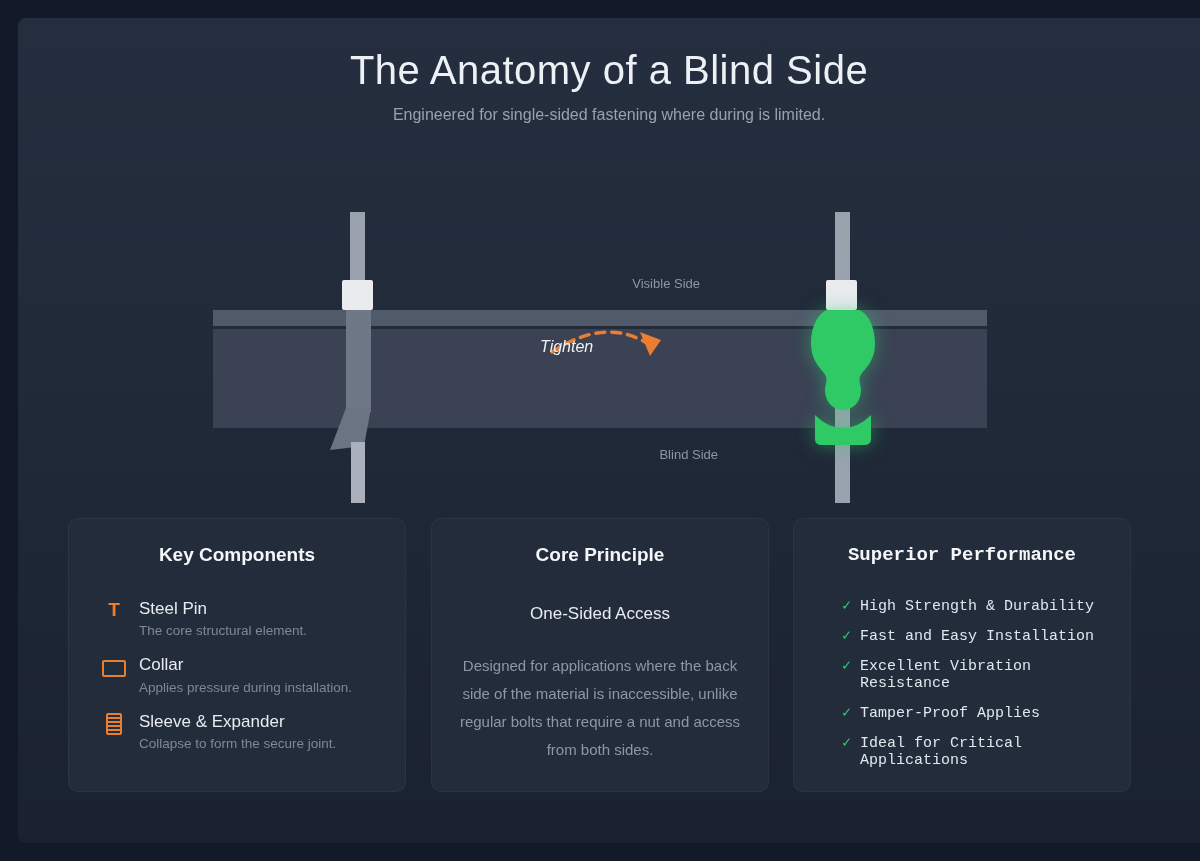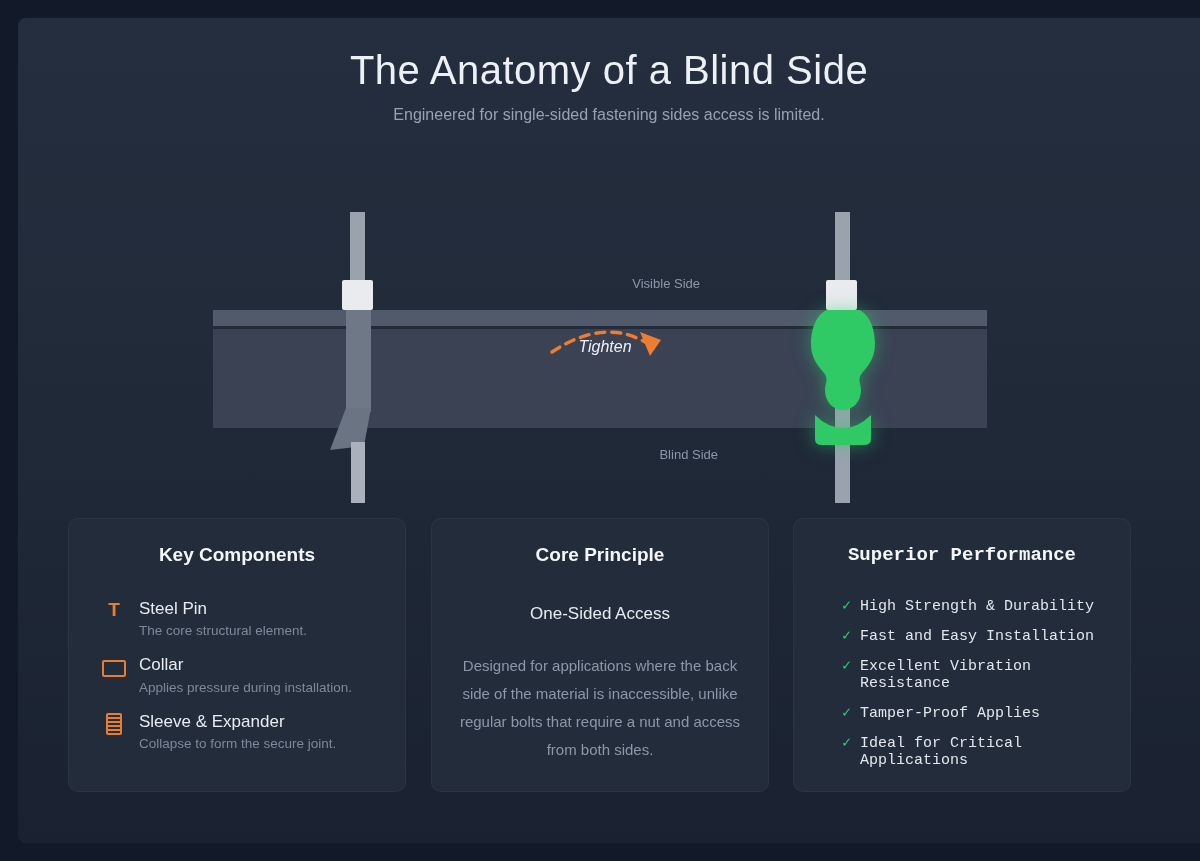"Engineered for single-sided fastening" p.subtitle { text: sides access -> where during }
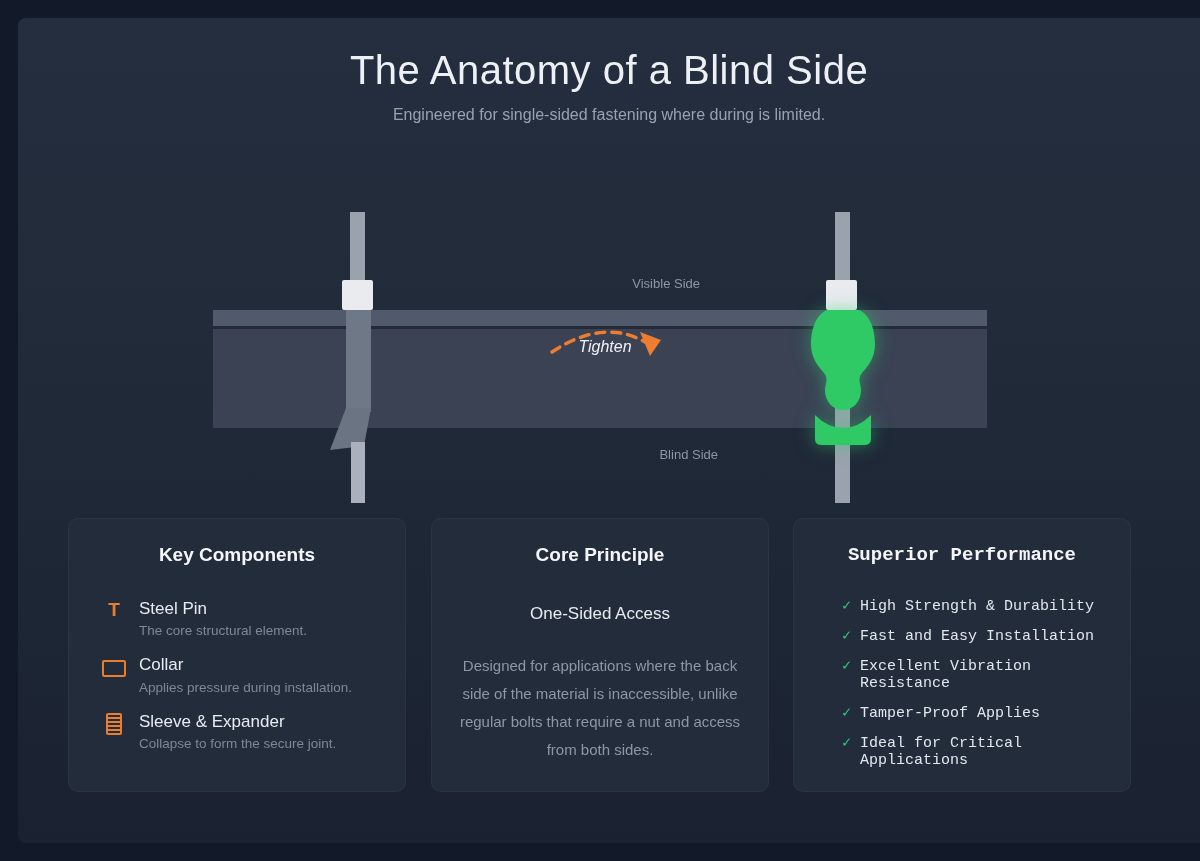"Tighten" .tighten { text-align: center -> none }
